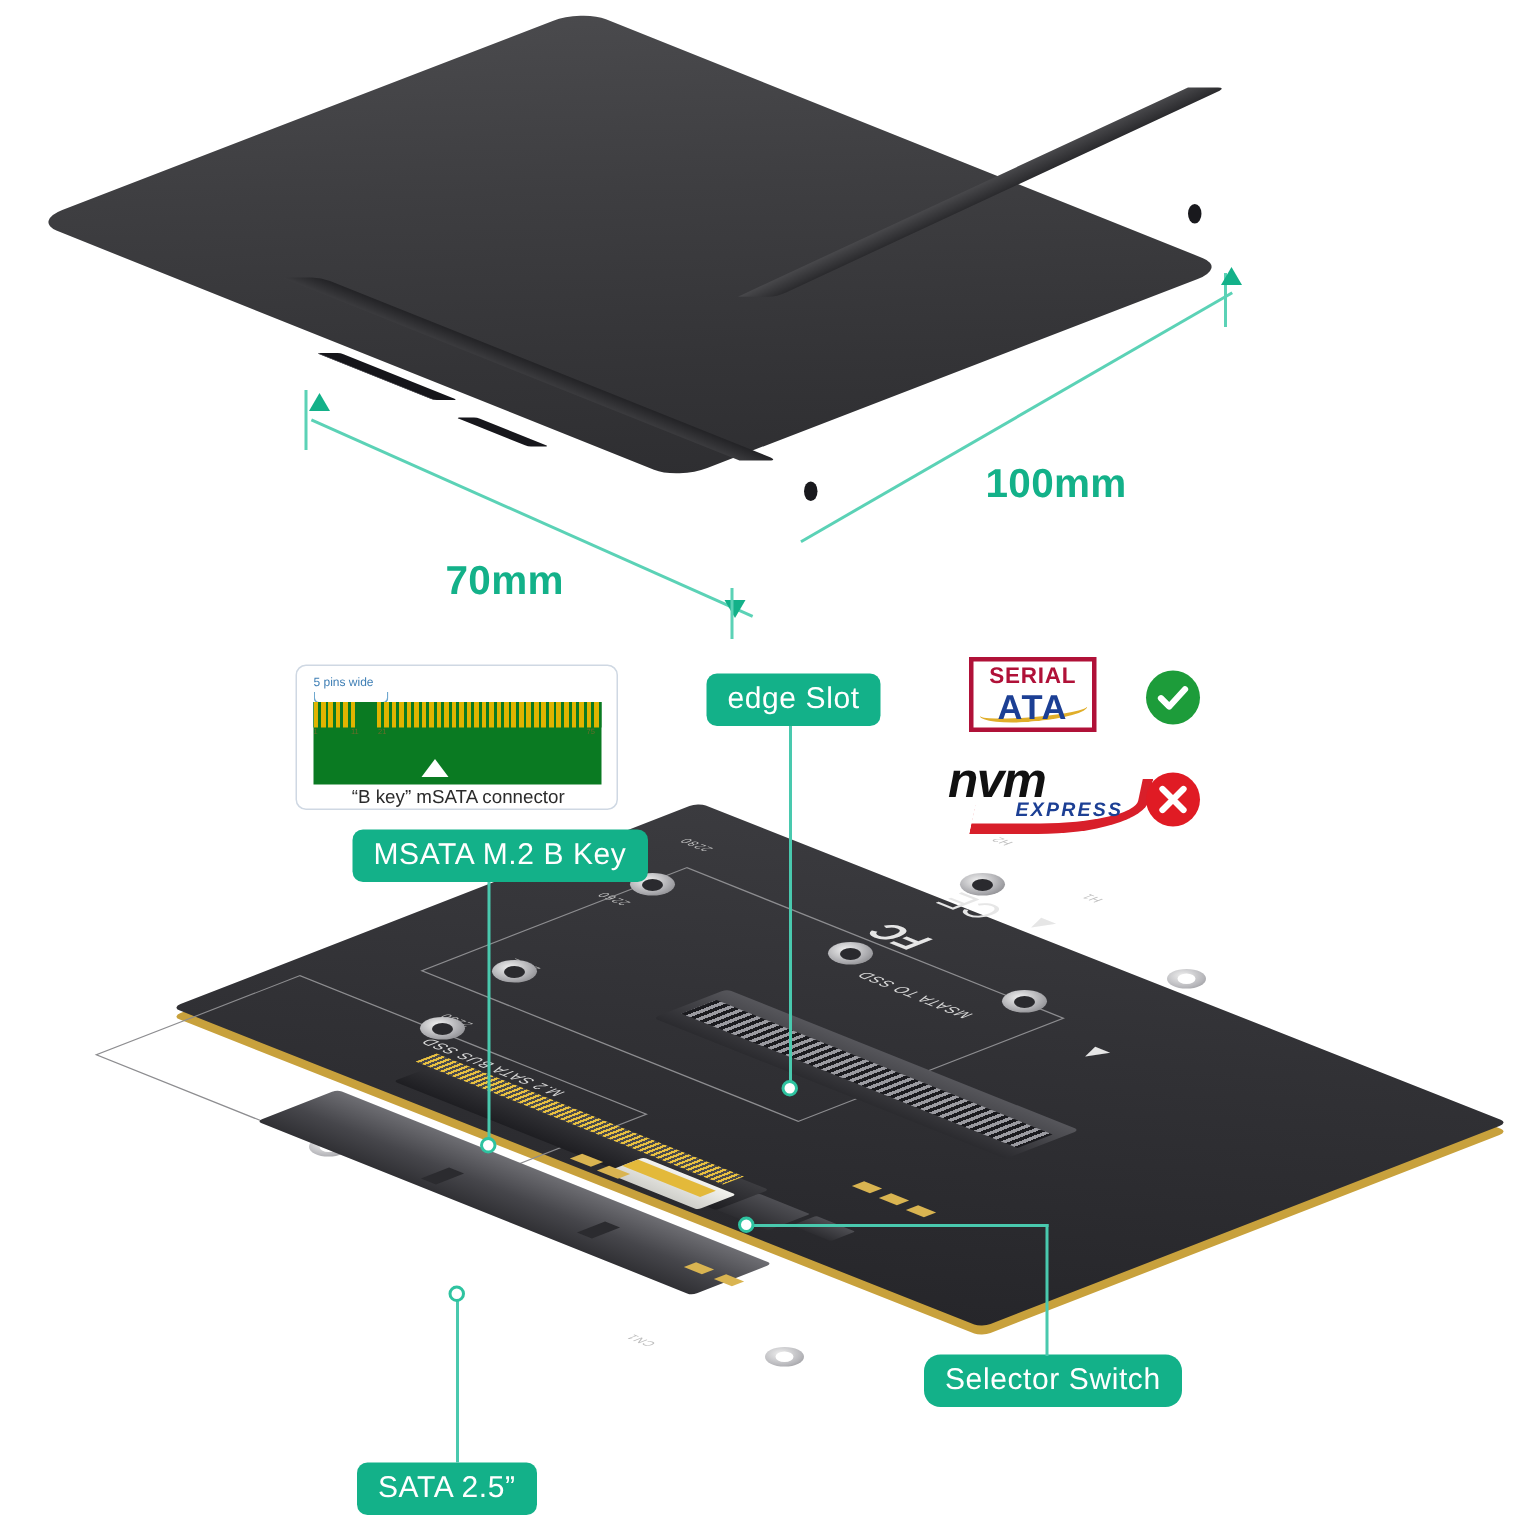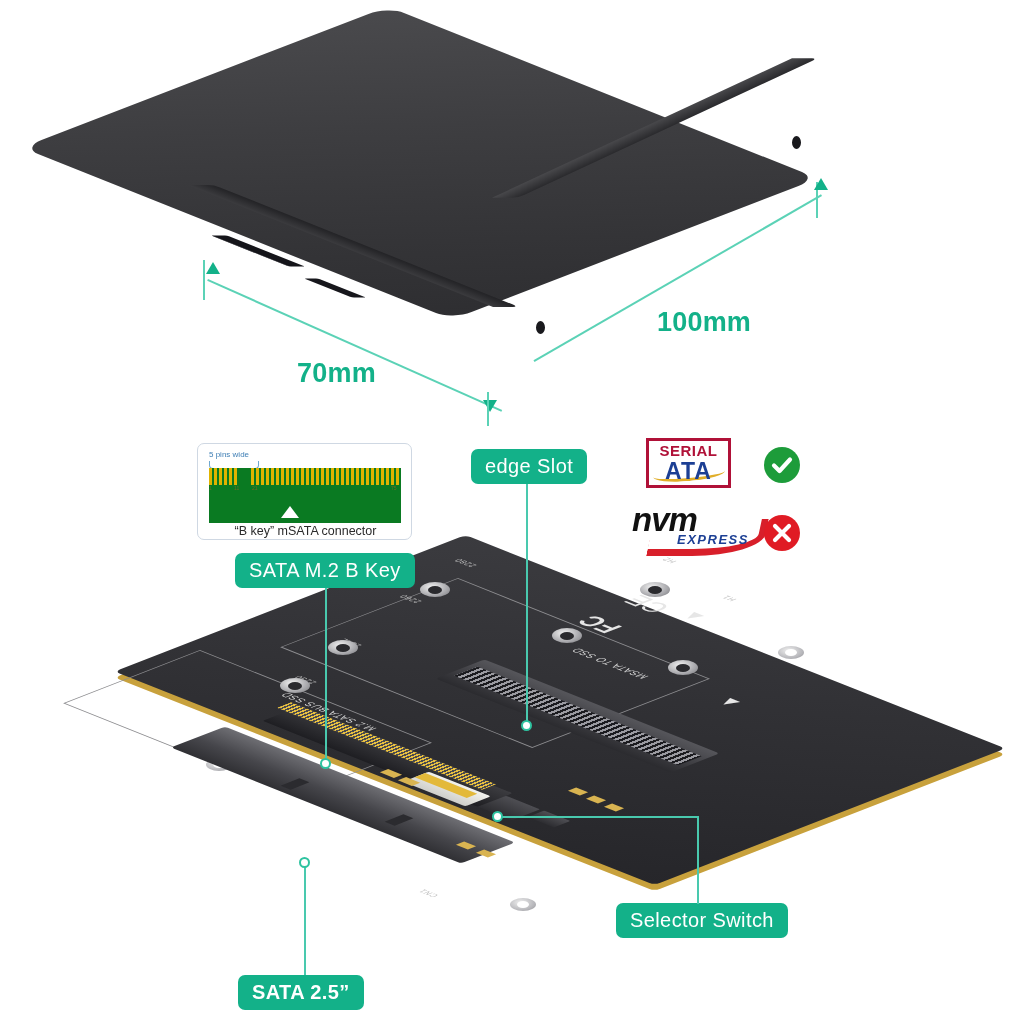"70mm" div.dimtxt { top: 358px -> 372px }
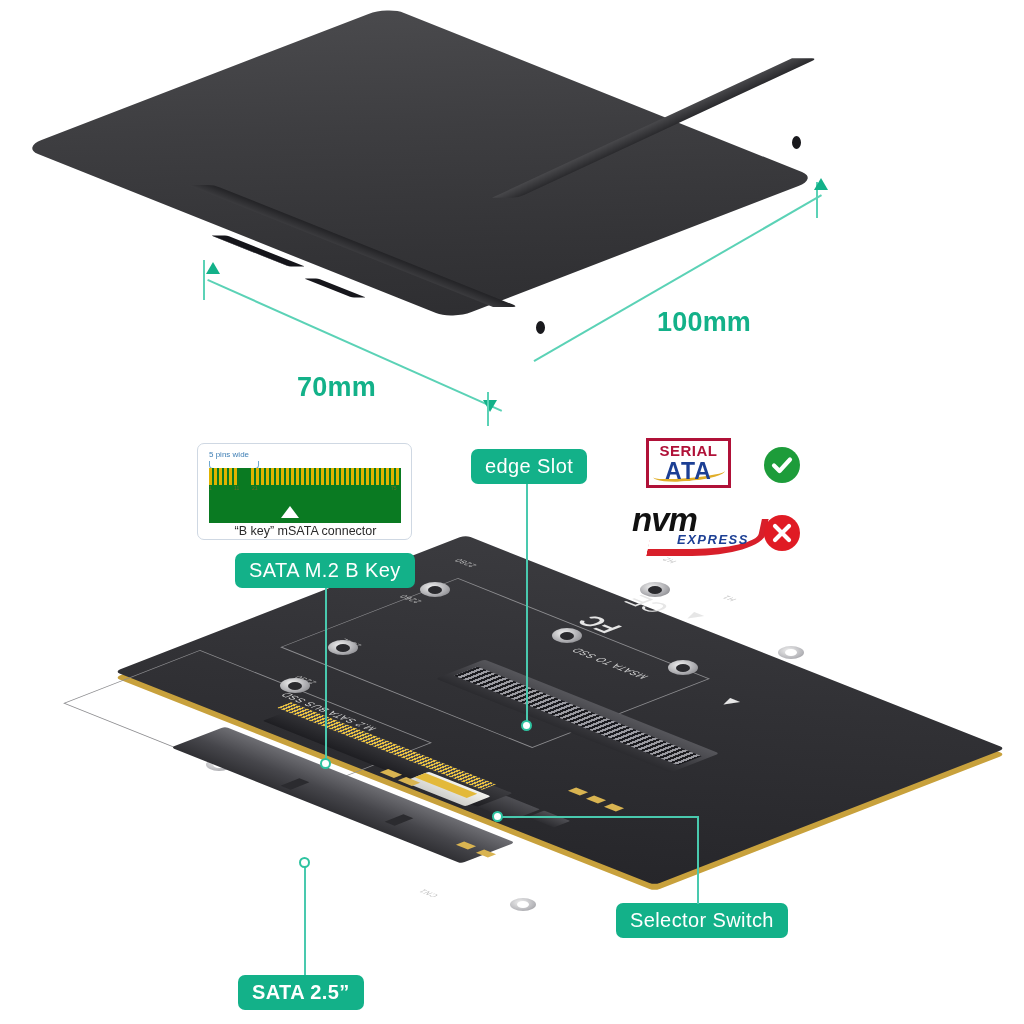"SATA M.2 B Key" div.callout { text: SATA -> MSATA }
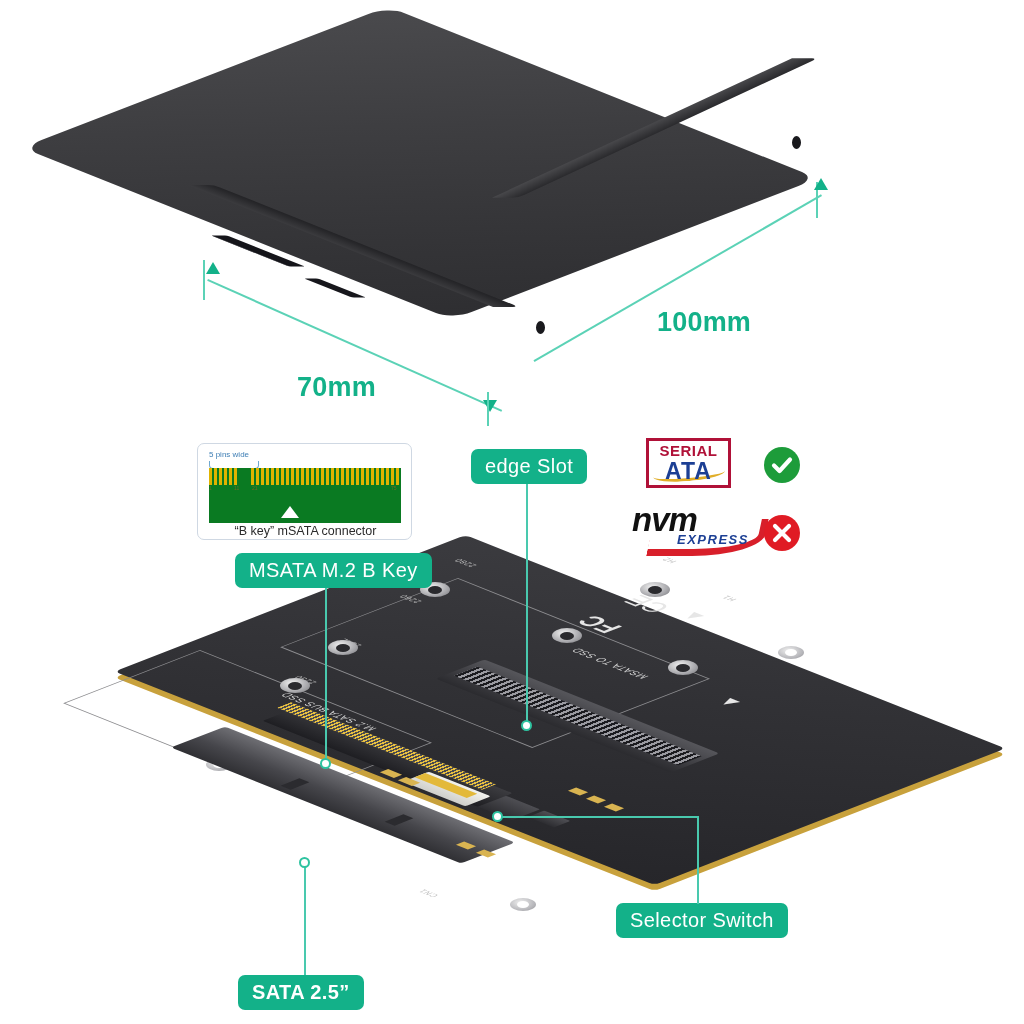"Selector Switch" div.callout { border-radius: none -> 11px }
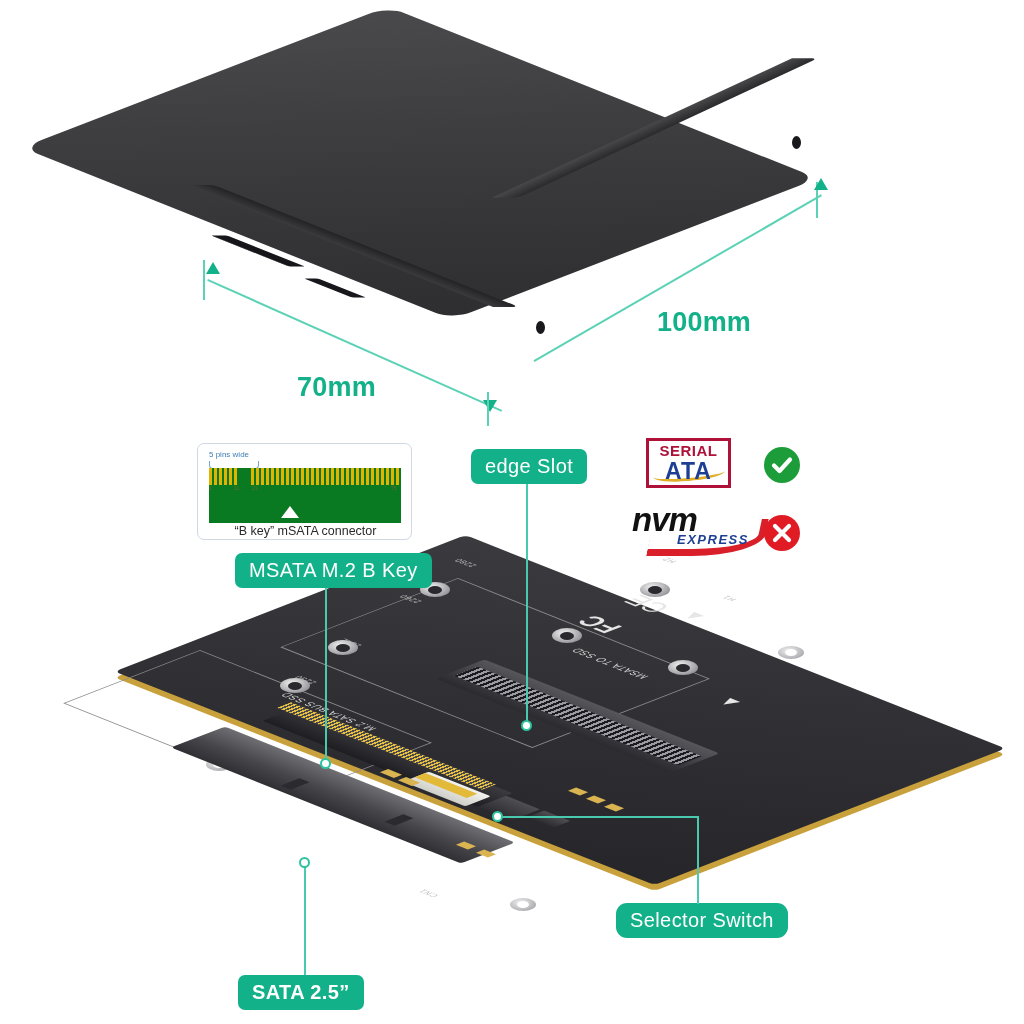"SATA 2.5”" div.callout { font-weight: bold -> none }
